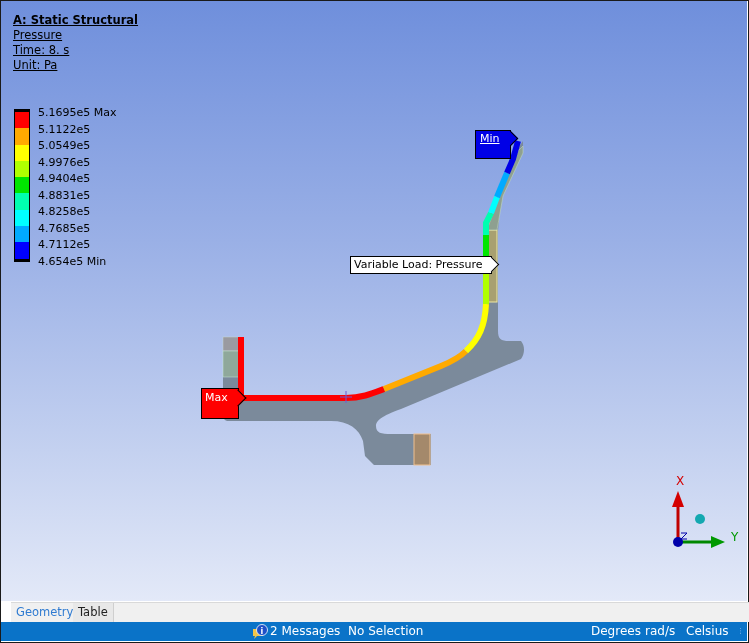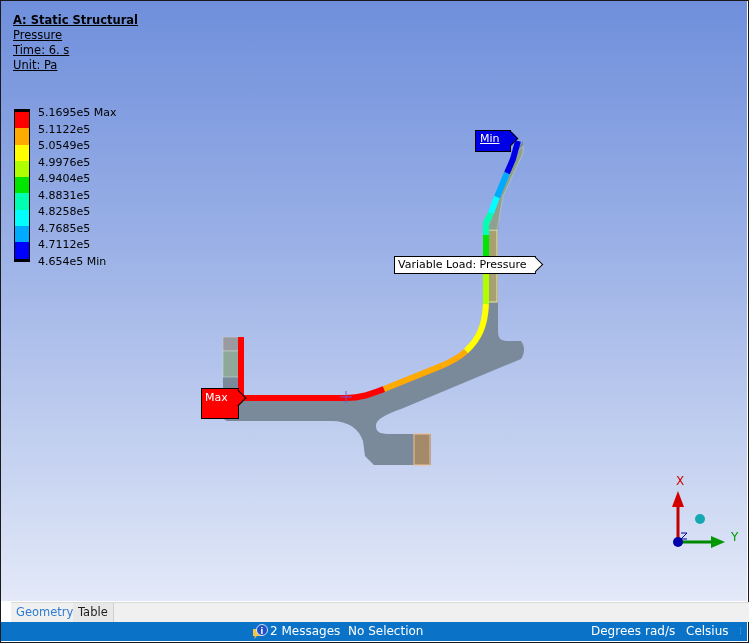"Time: 6. s" div { text: 6 -> 8 }
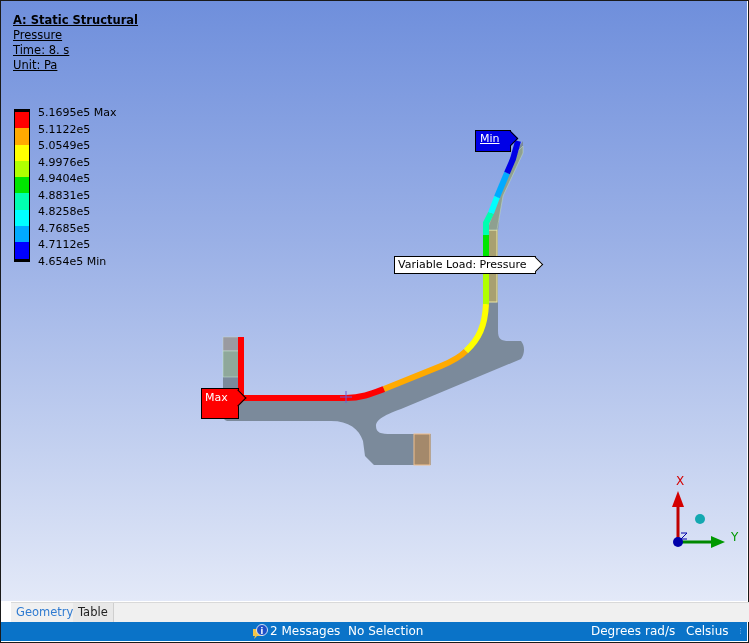"Min" .tag-min { padding: 0 10px 4px 4px -> 0 10px 11px 4px }
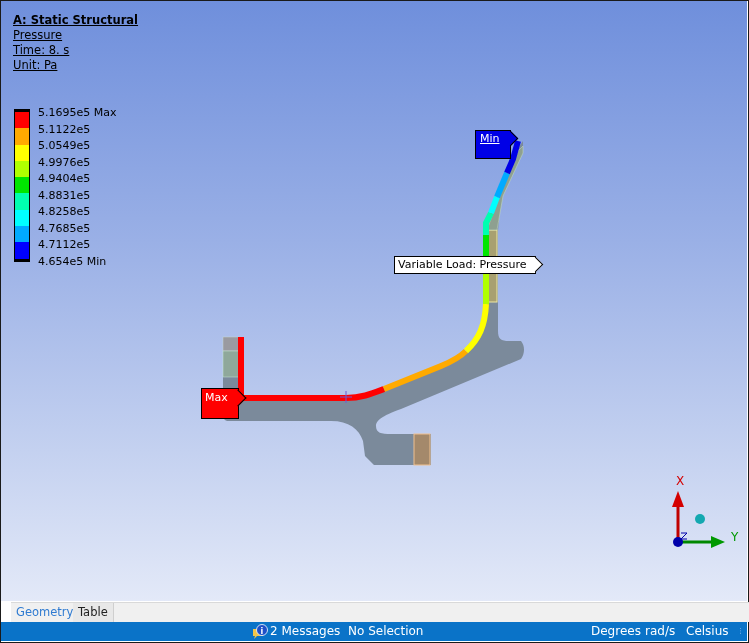"Variable Load: Pressure" .tag-var { margin-left: 44px -> none }
